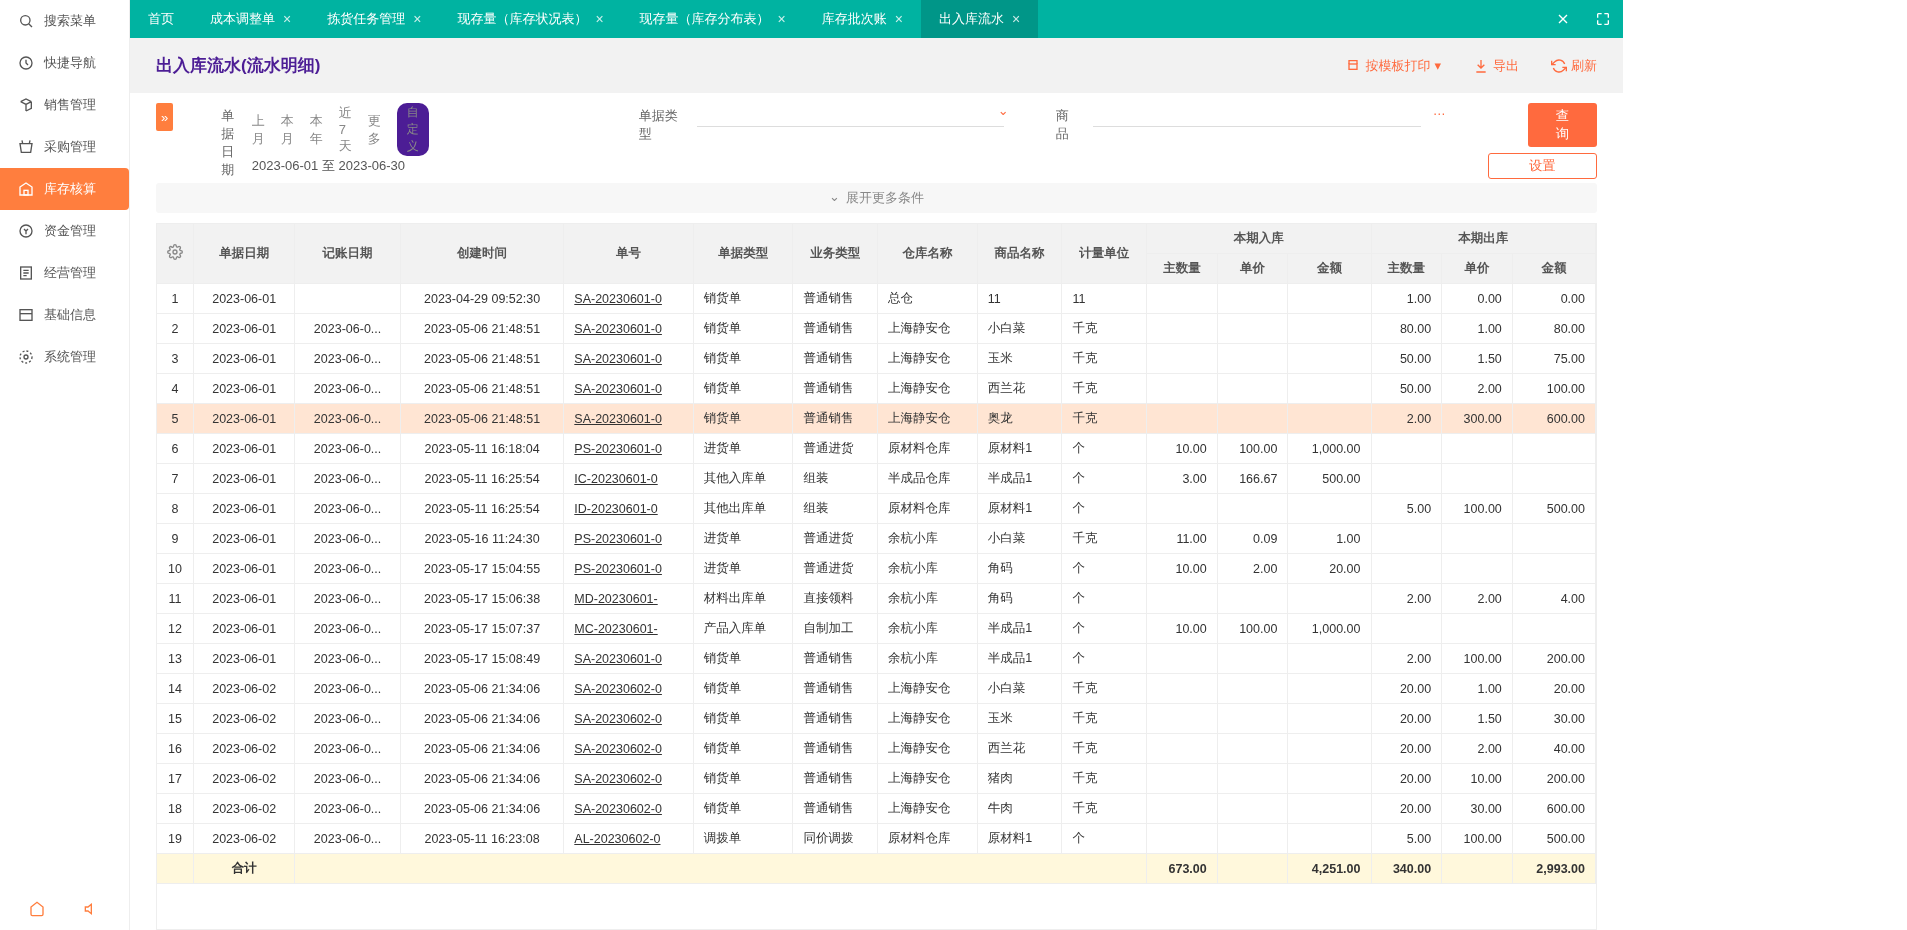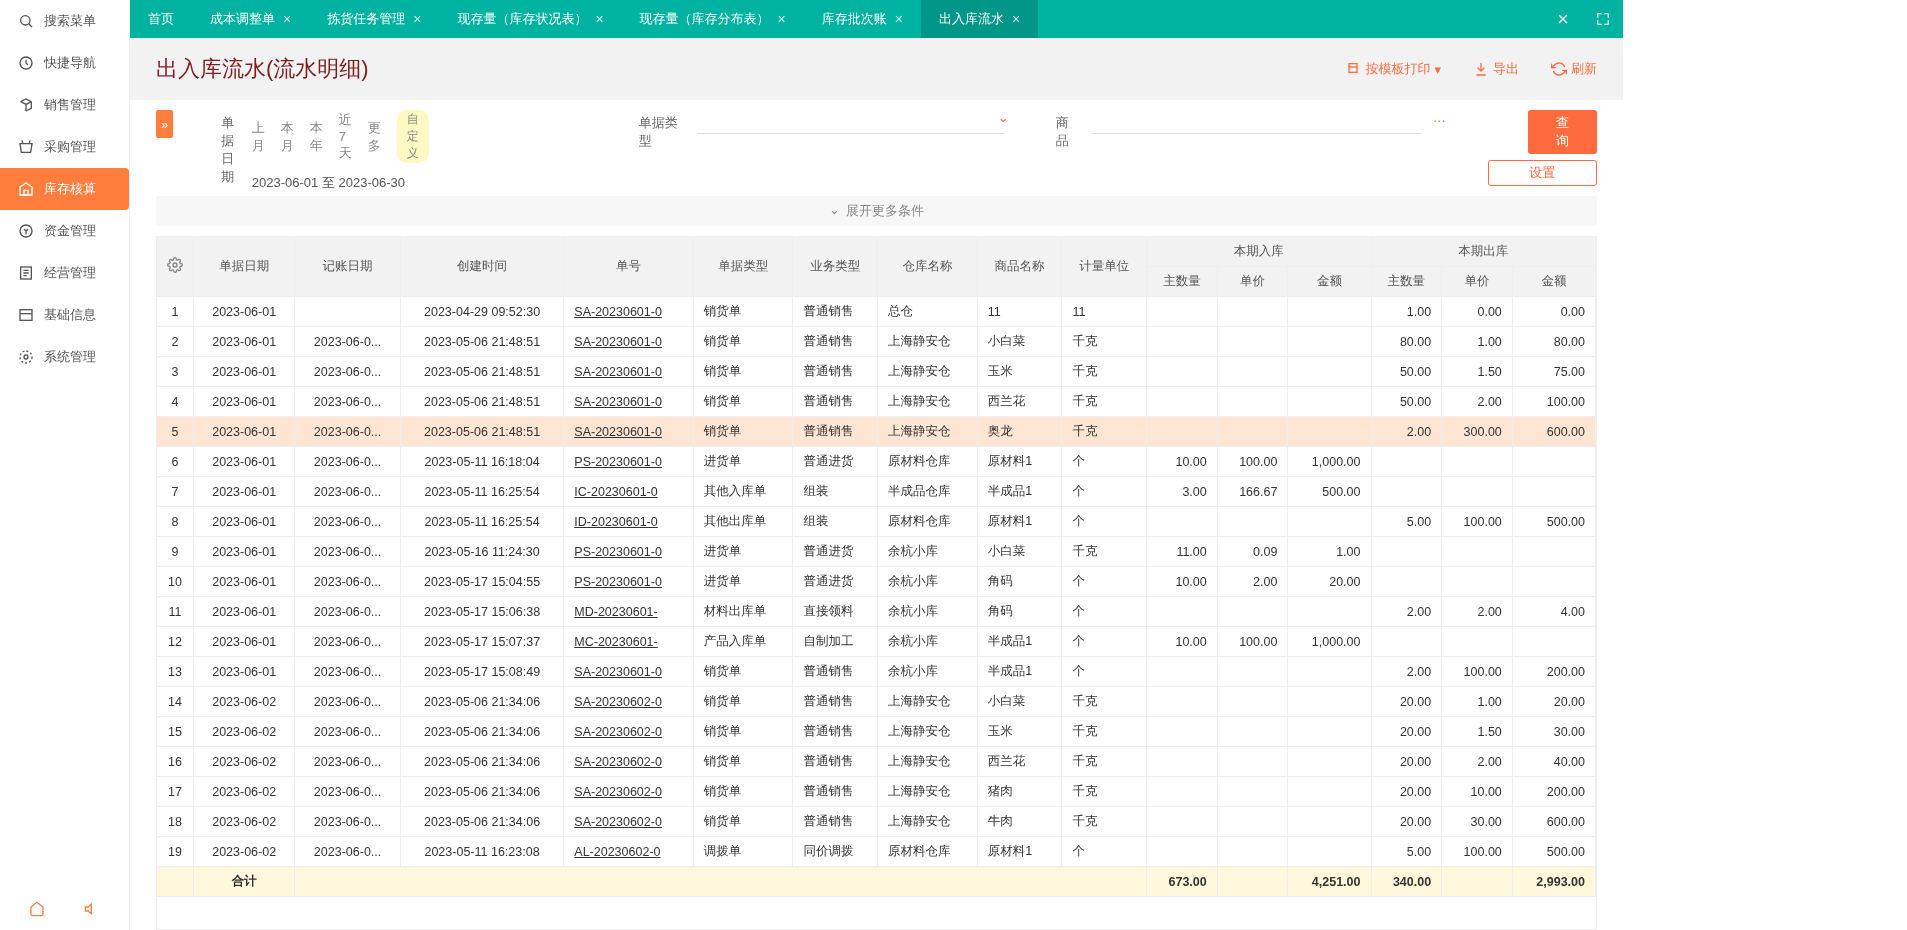"出入库流水(流水明细)" .page-title { color: #7f1d1d -> #4c1d95; font-size: 22px -> 17px; font-weight: 400 -> 700 }
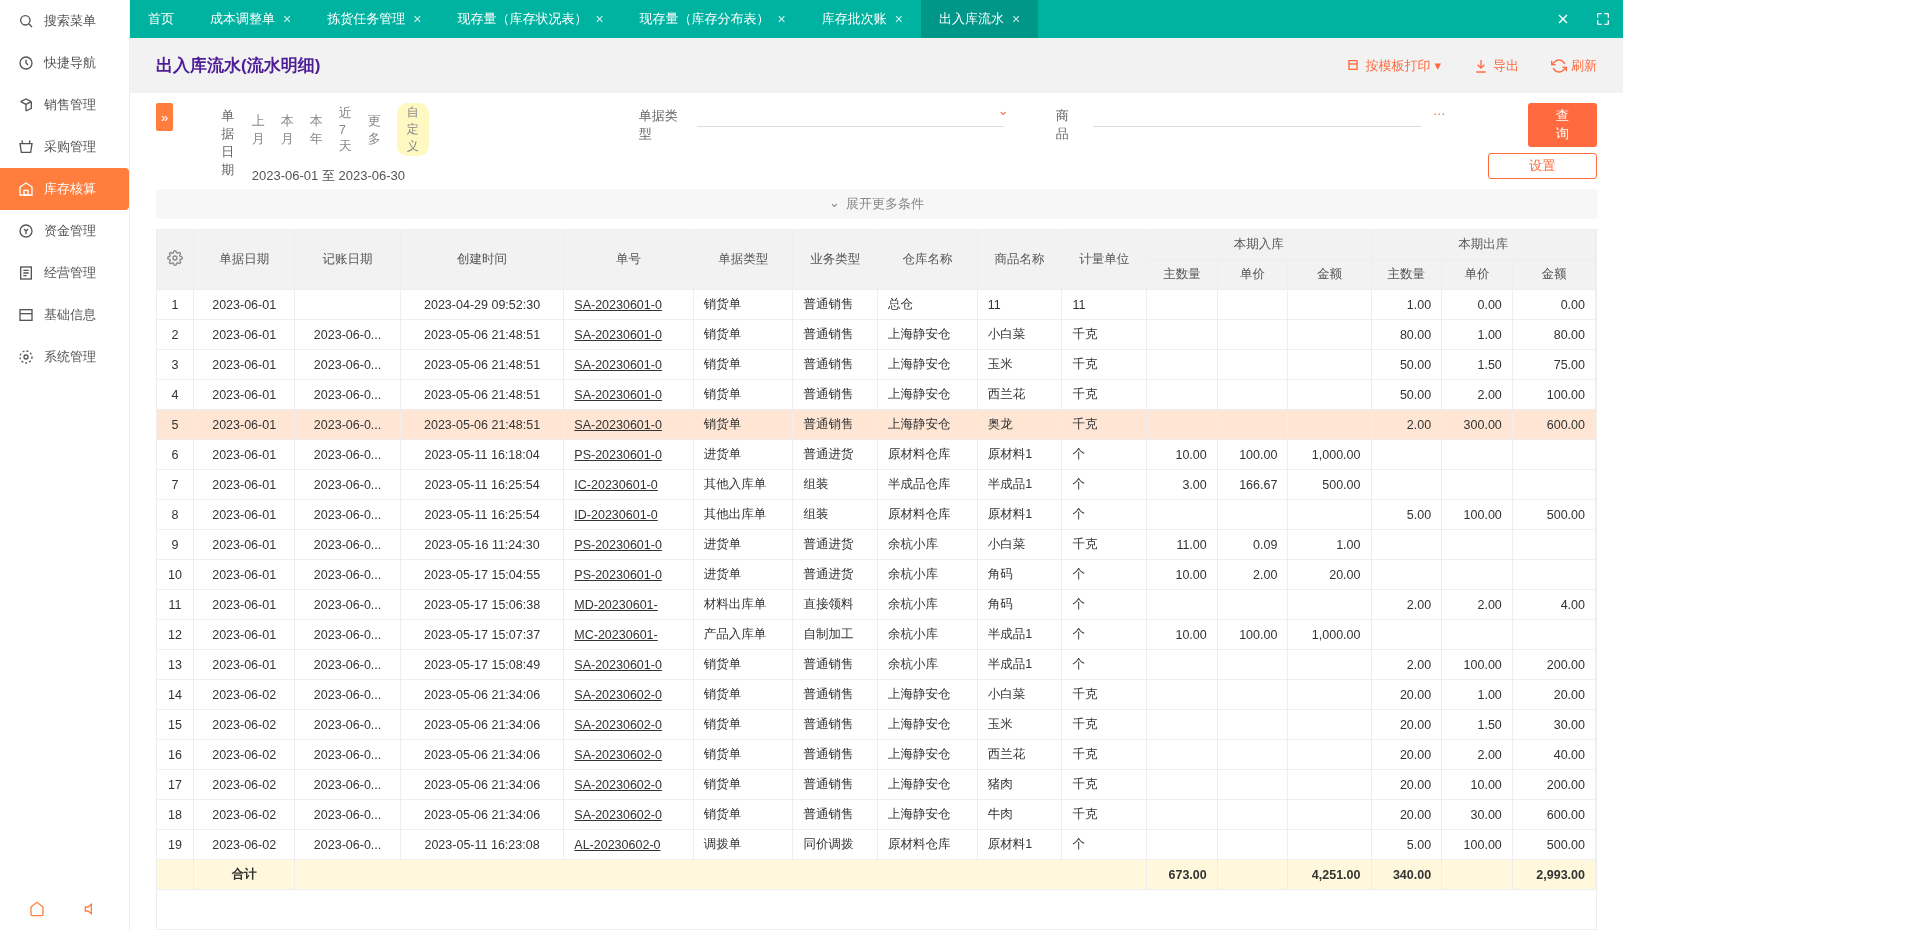"自定义" .pill { background: #fef9c3 -> #4c1d95 }
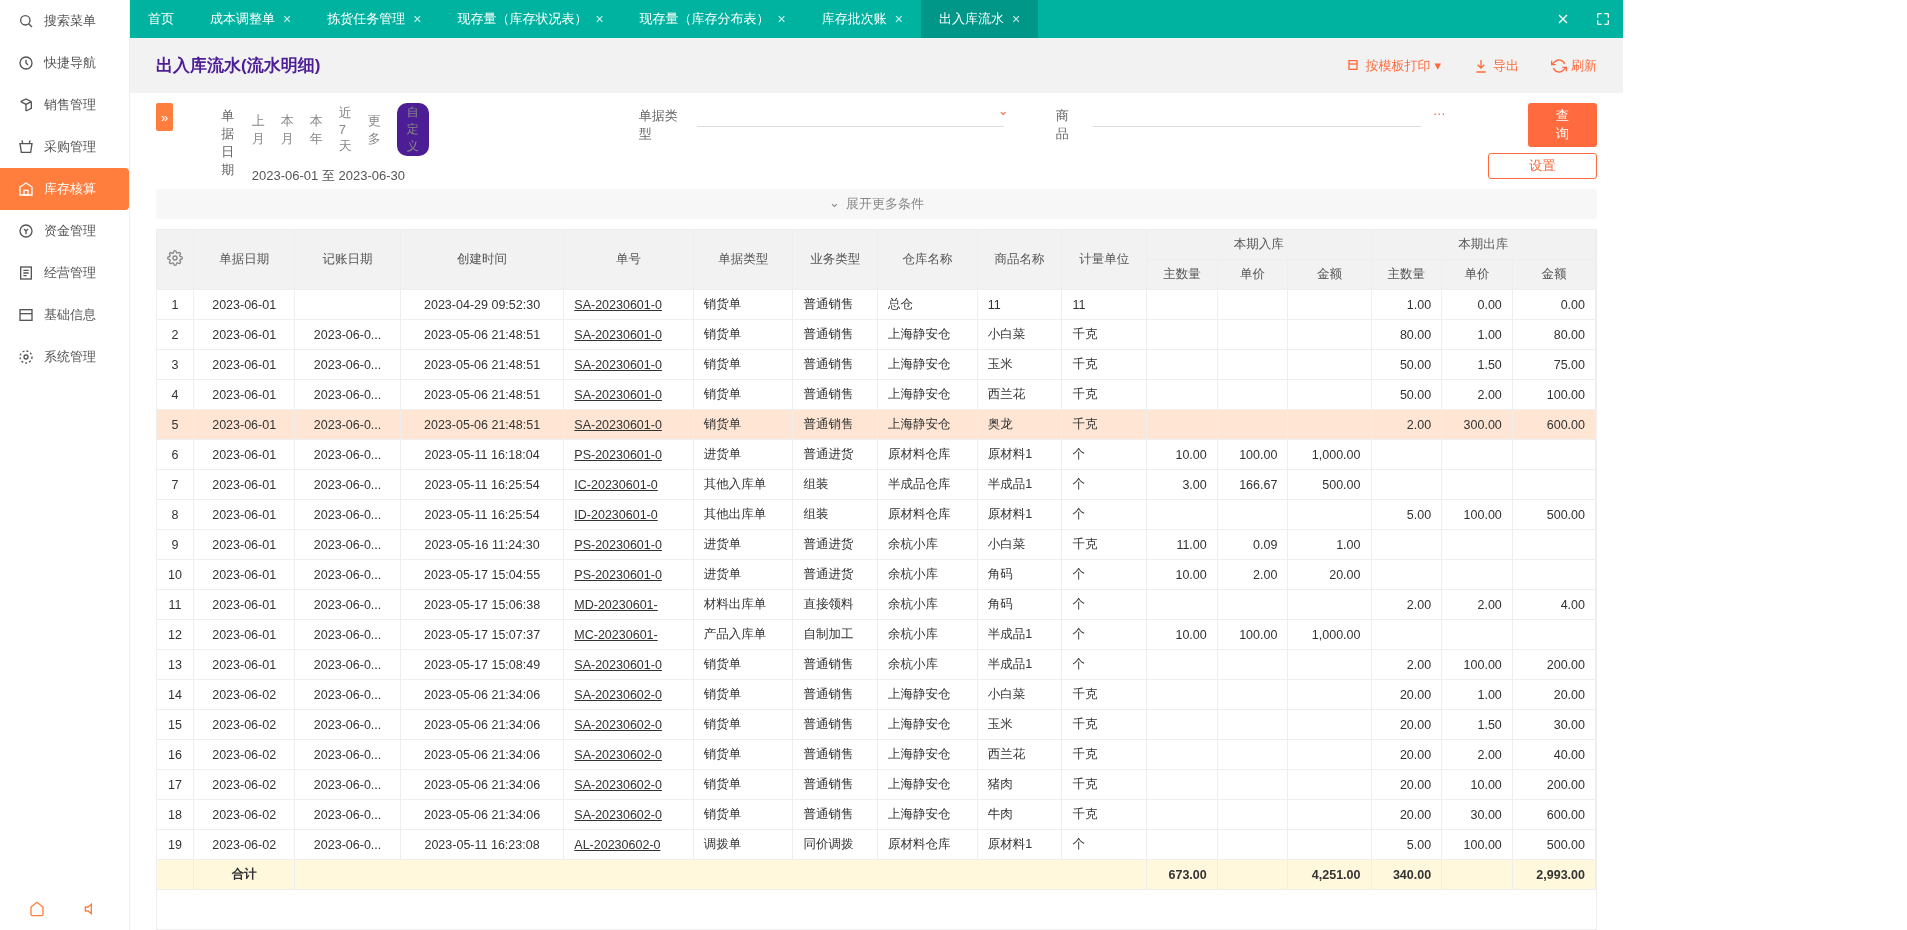"2023-06-01 至 2023-06-30" .date-range { margin-top: 11px -> 1px }
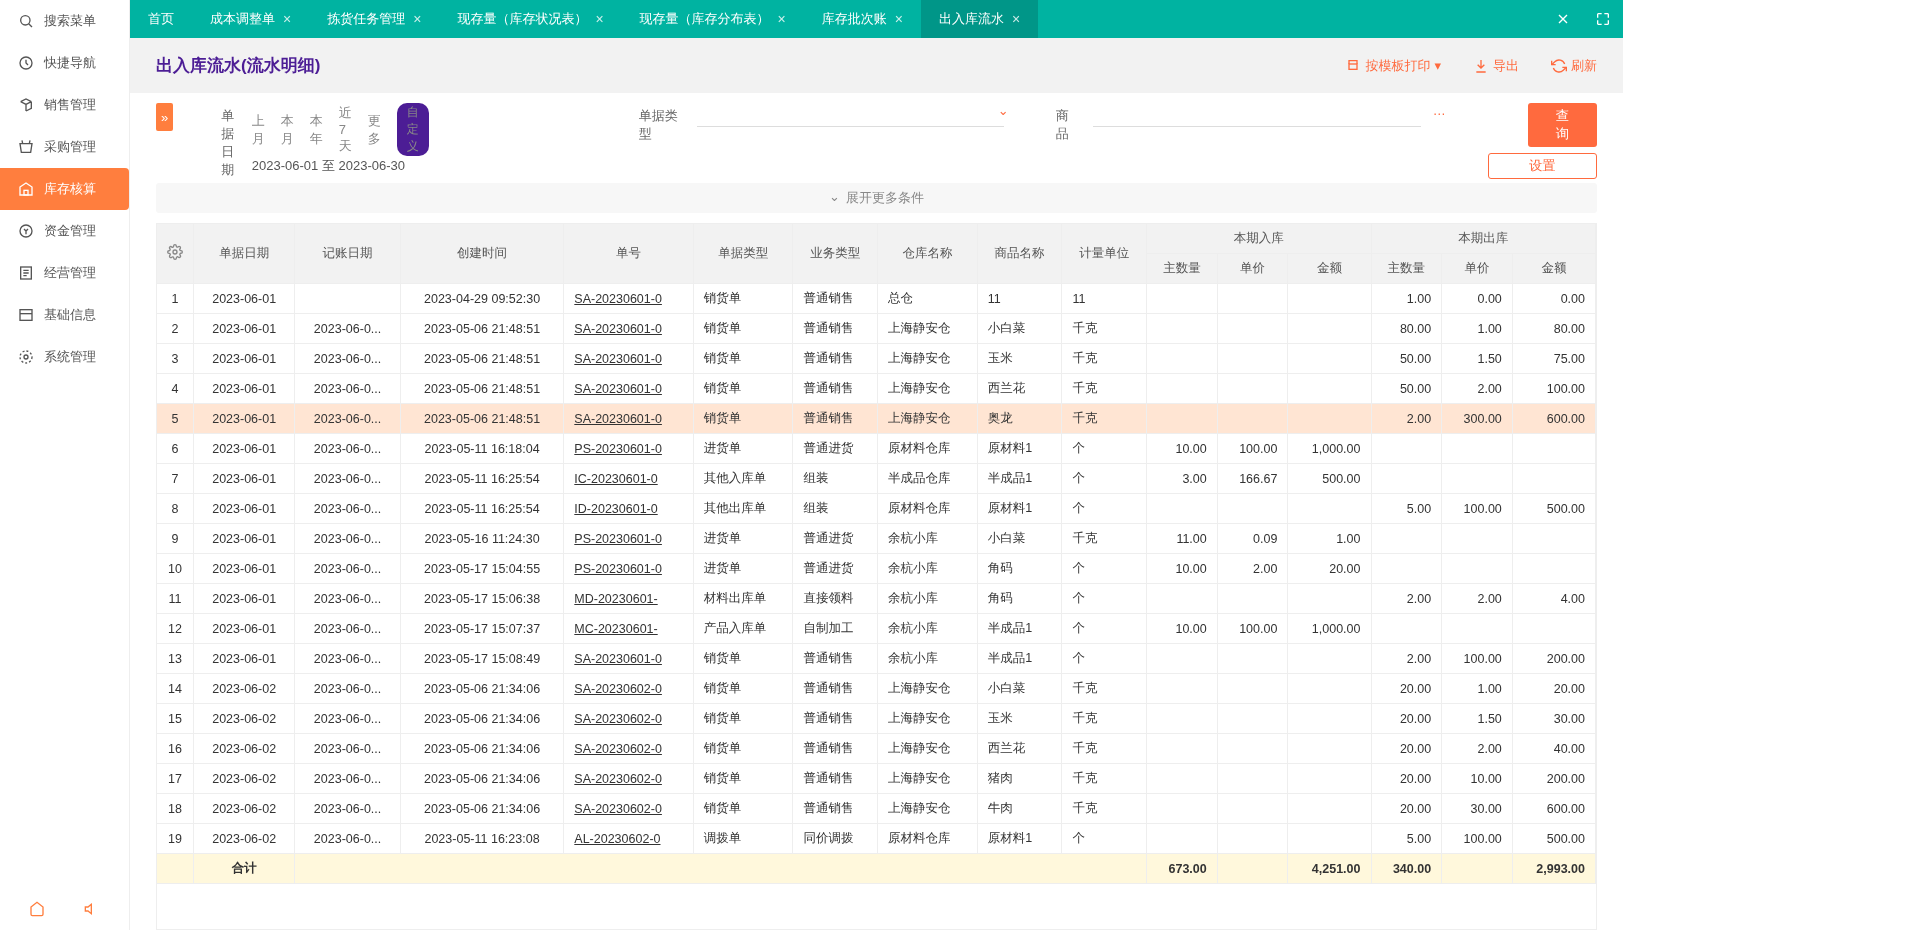"本期入库" thead th { font-weight: 400 -> 700 }
